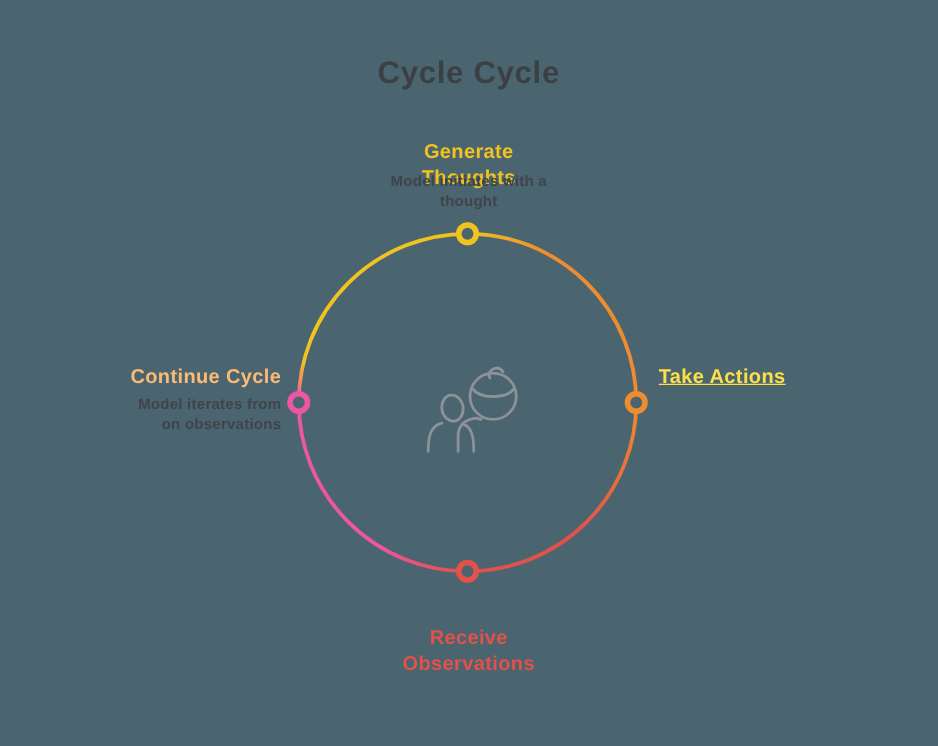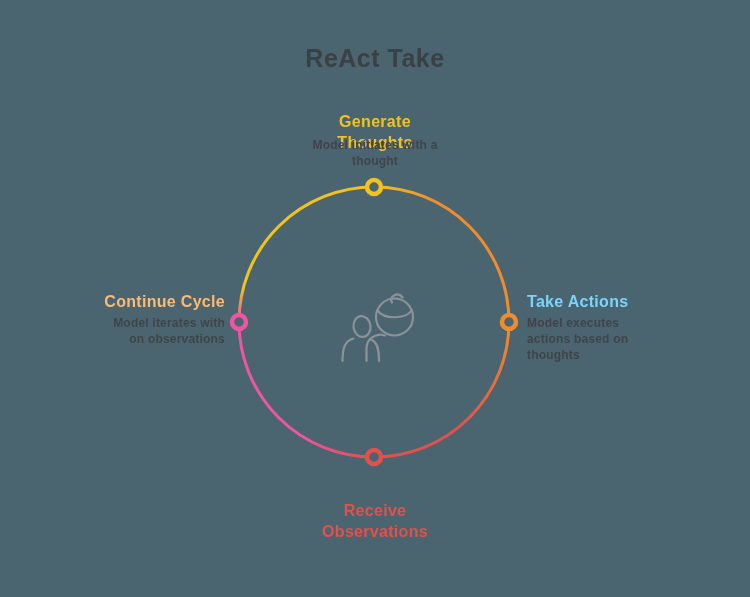"ReAct Take" div.page-title { text: ReAct Take -> Cycle Cycle }
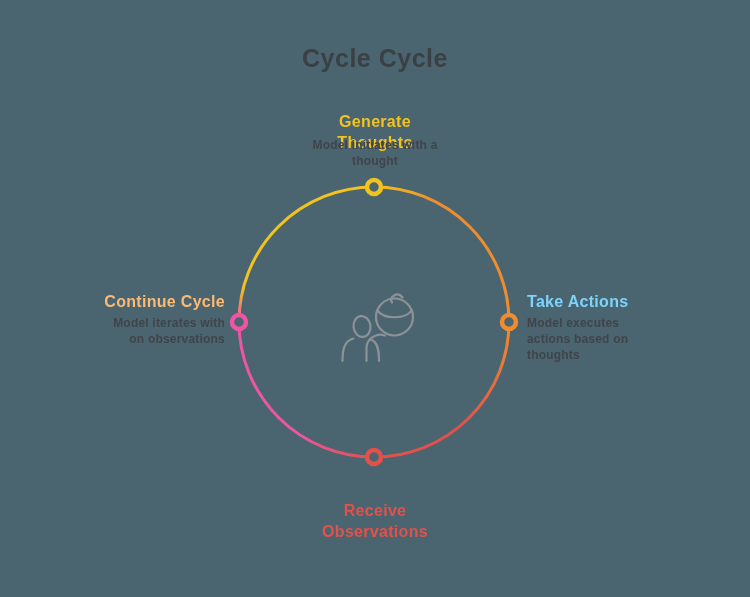"Take Actions" div.stage-label { color: #7dd3fc -> #fde047; text-decoration: none -> underline }
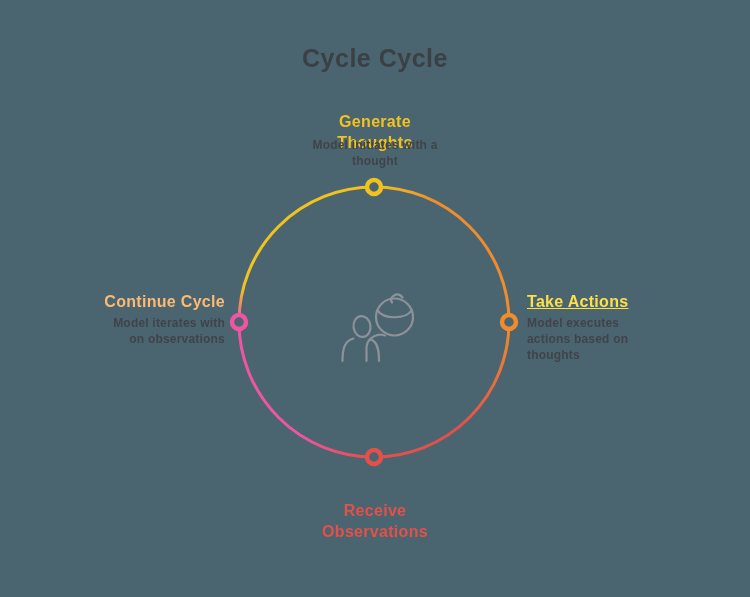"Model iterates with on observations" div.stage-desc { text: with -> from }
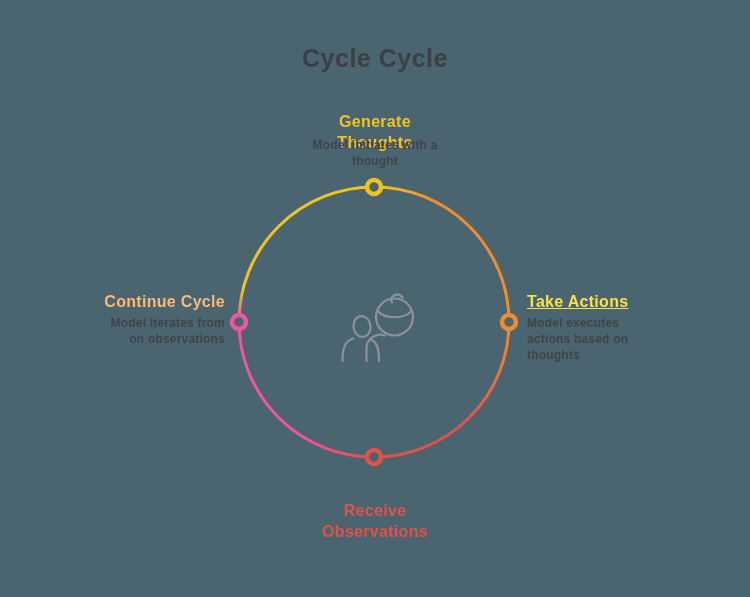"Model executes actions based on" div.stage-desc { html: <div>Model executes actions based on thoughts</div> -> none }
